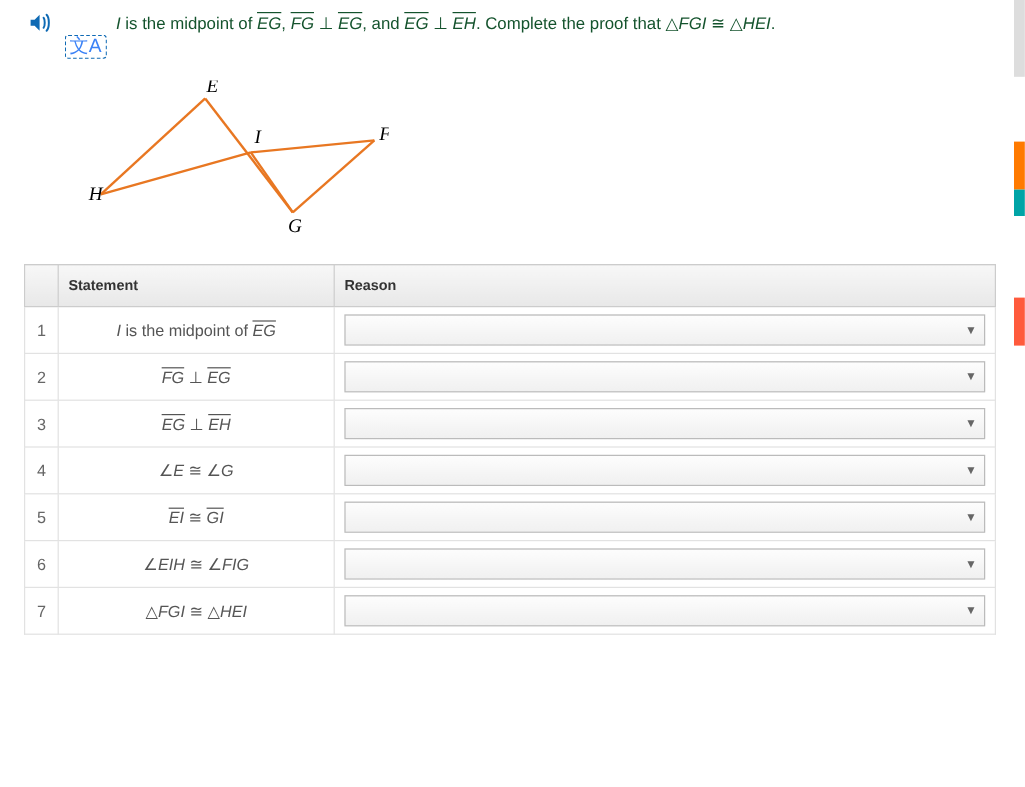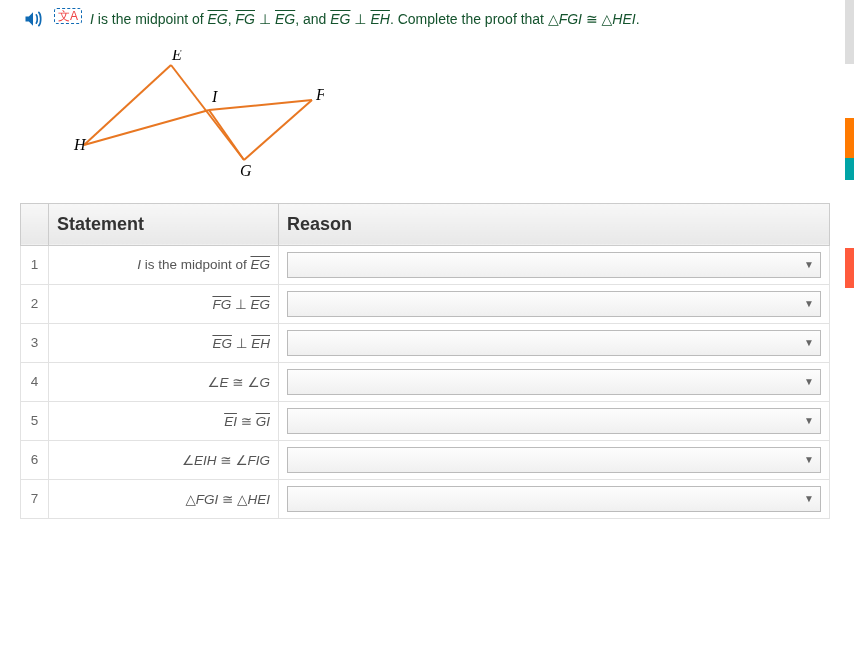"文A" .translate-btn { color: #ef4444 -> #3b82f6; font-size: 12px -> 16px; margin-top: none -> 21px }
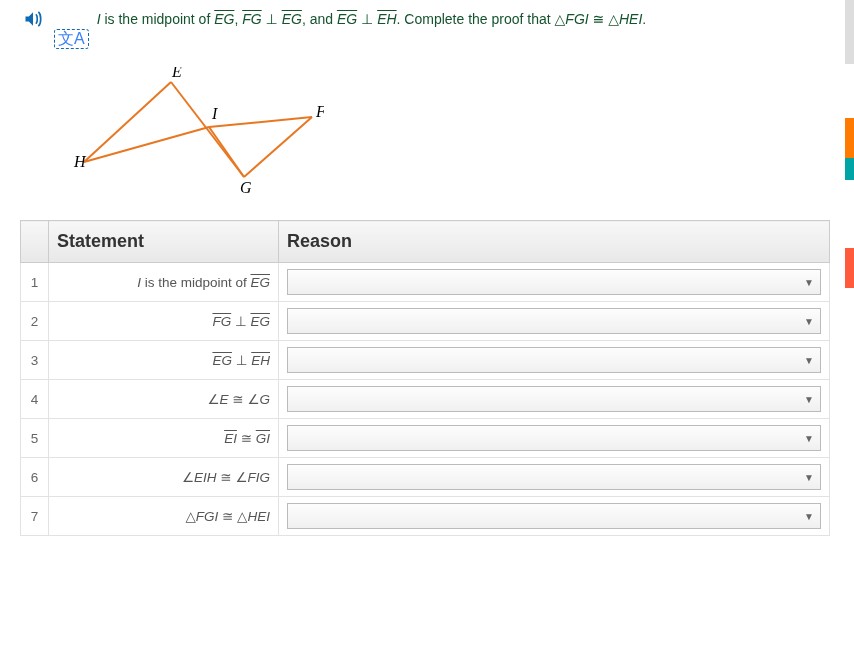"Statement" table.proof th { font-size: 18px -> 12px }
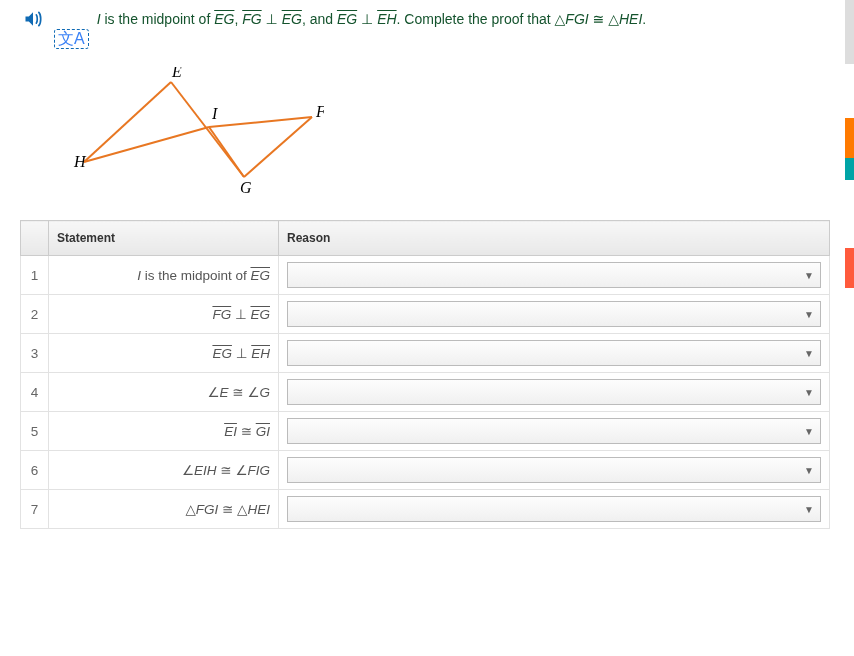"I is the midpoint of EG" table.proof td { text-align: right -> center }
